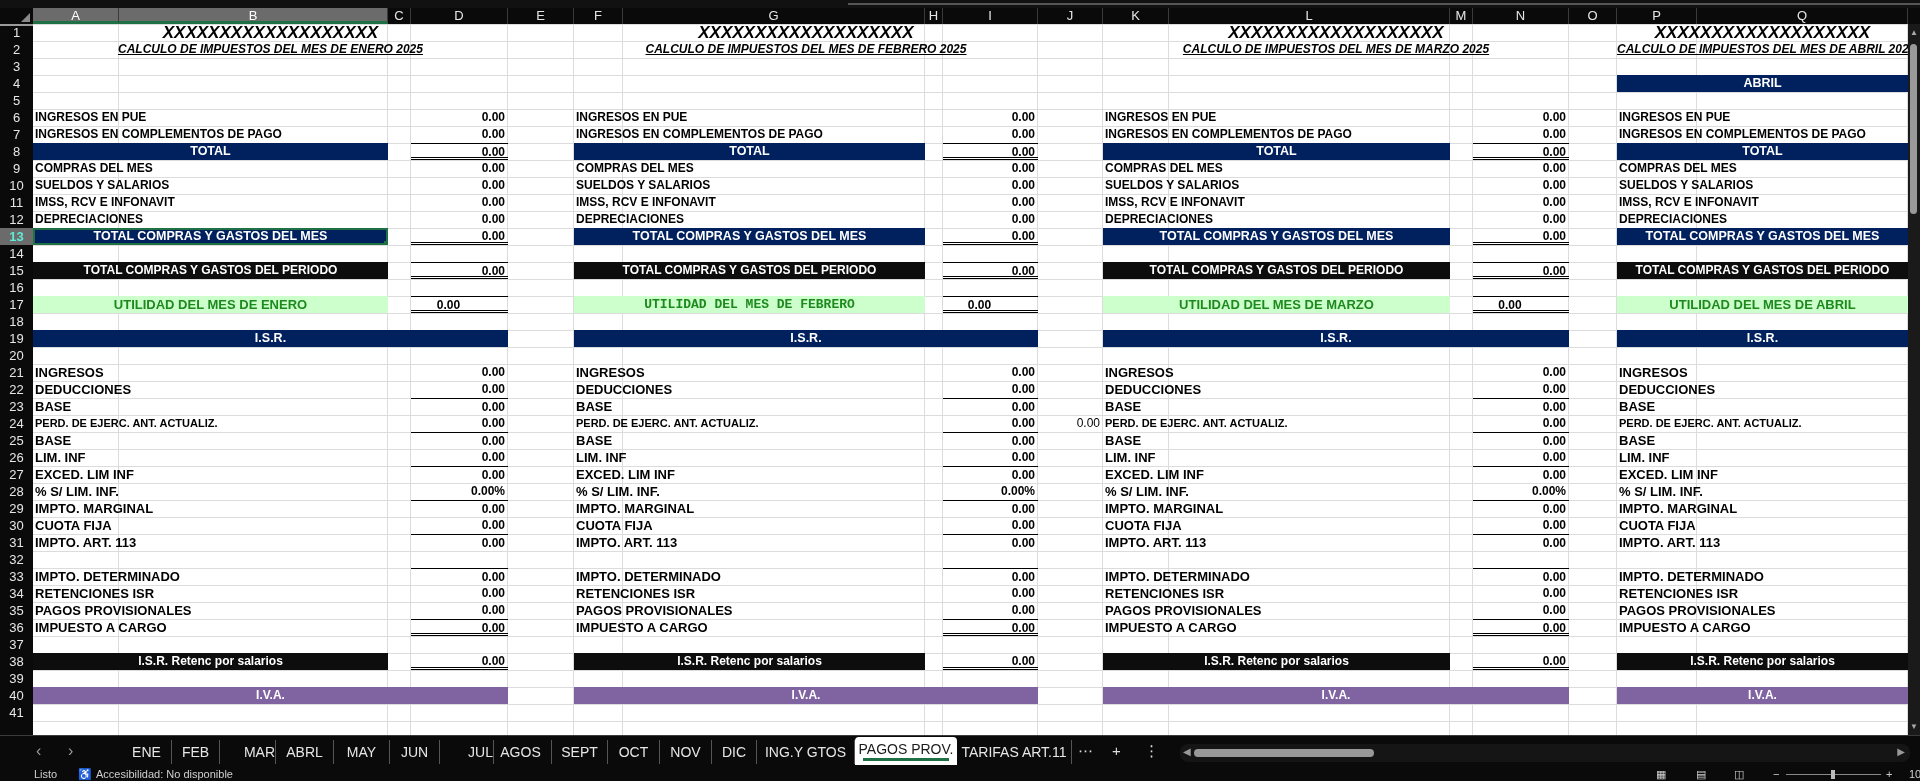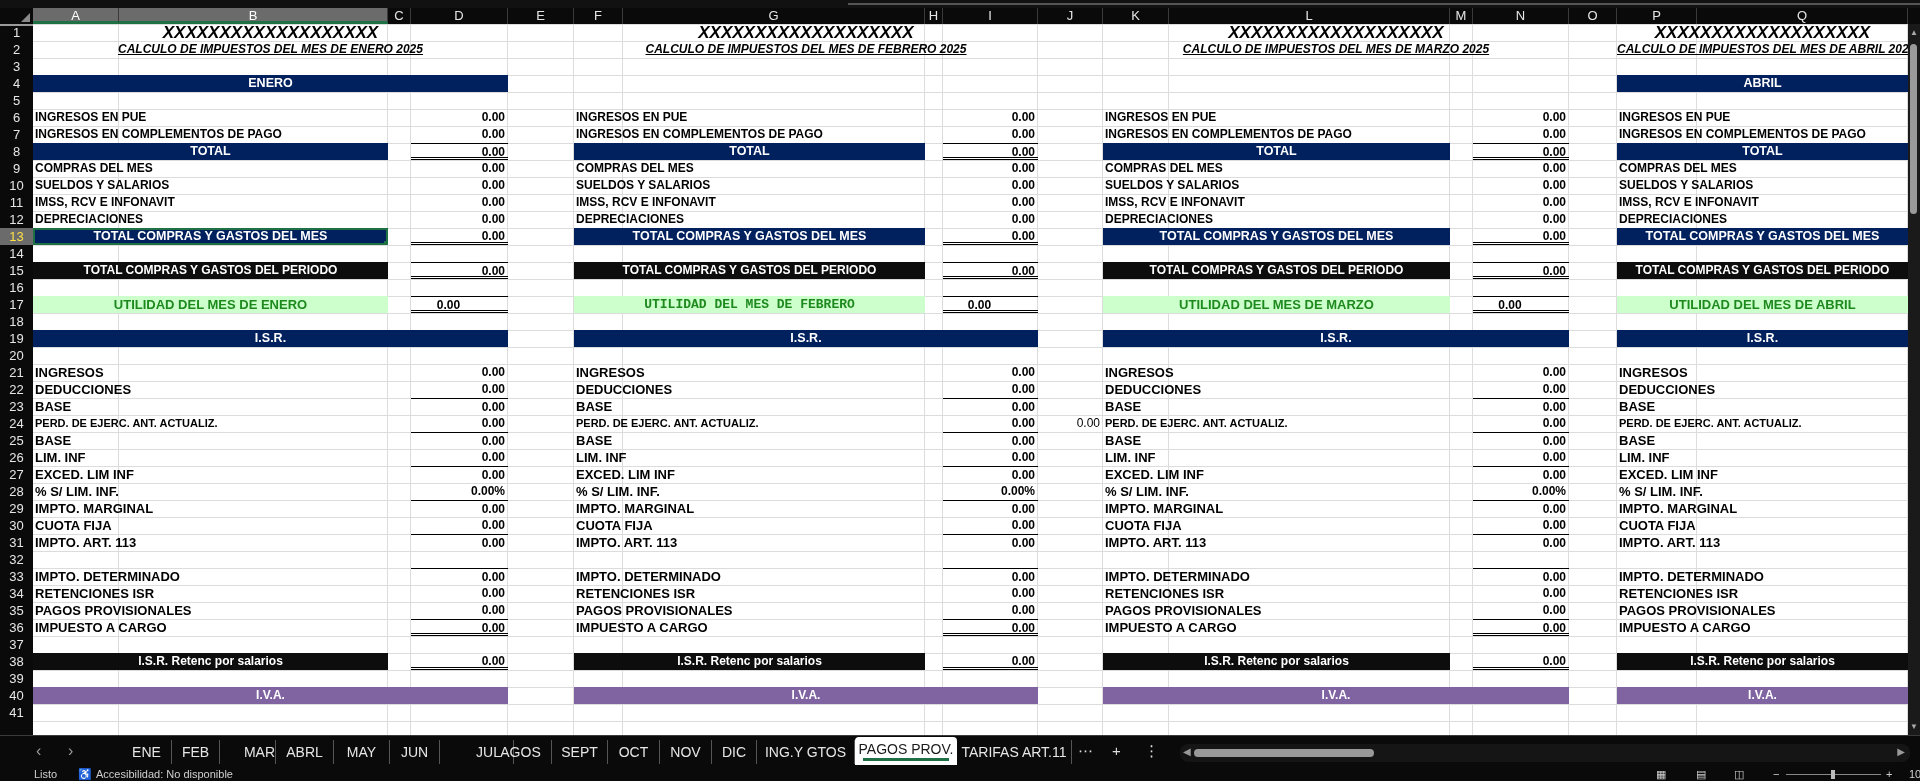"ENERO" div.cell { html: <div>ENERO</div> -> none }
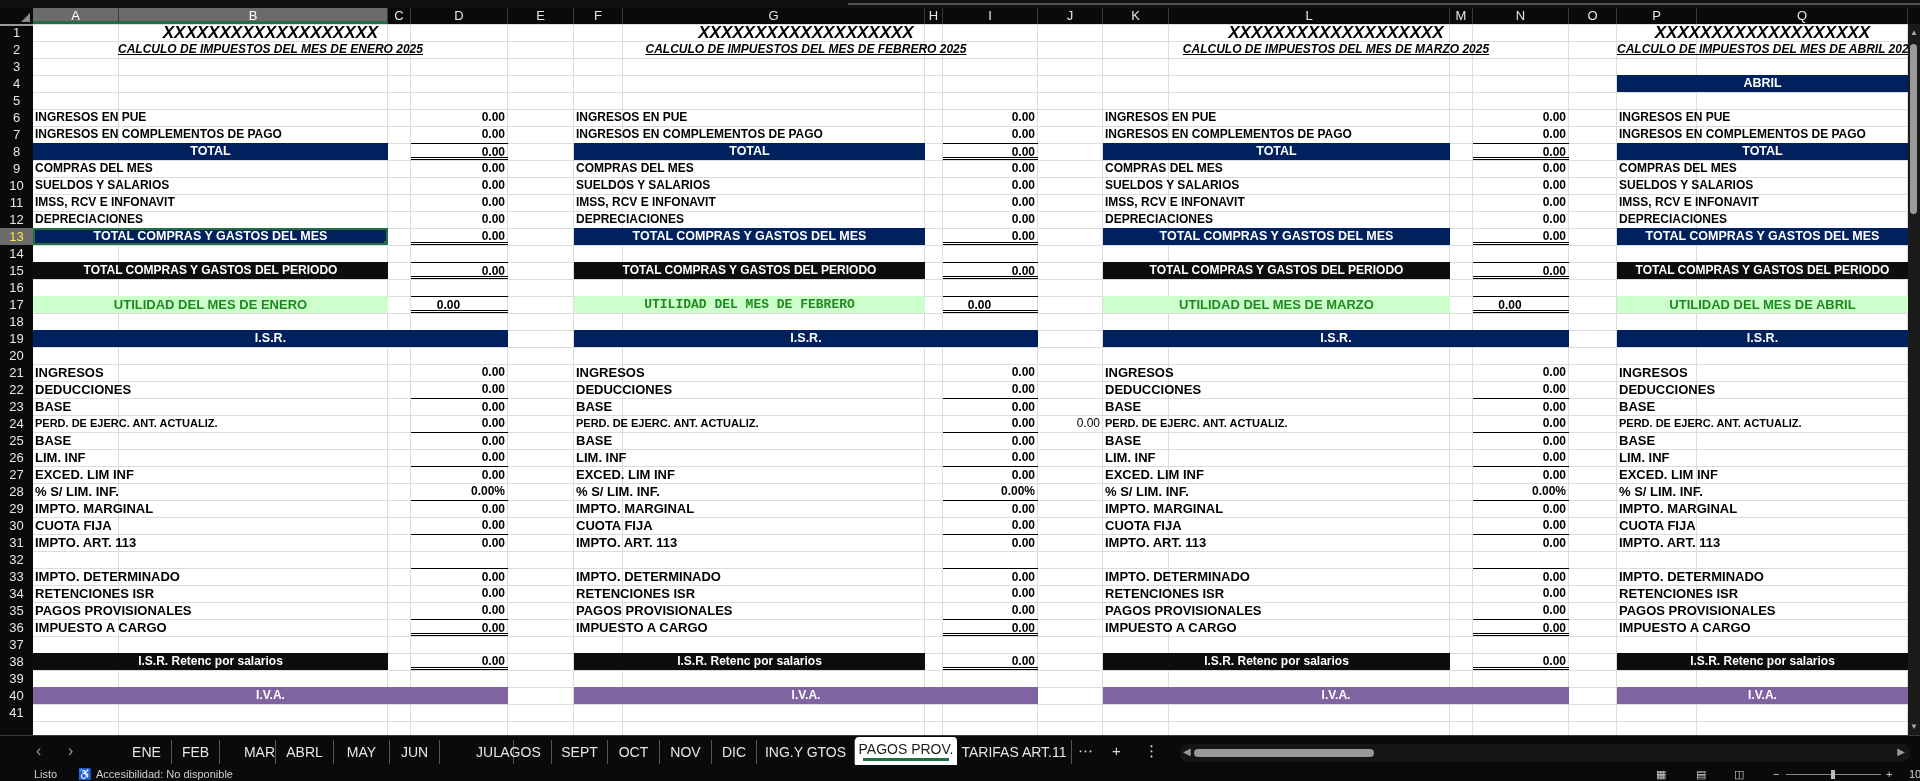"13" .rn.sel { color: #fde047 -> #5eead4; font-weight: none -> bold }
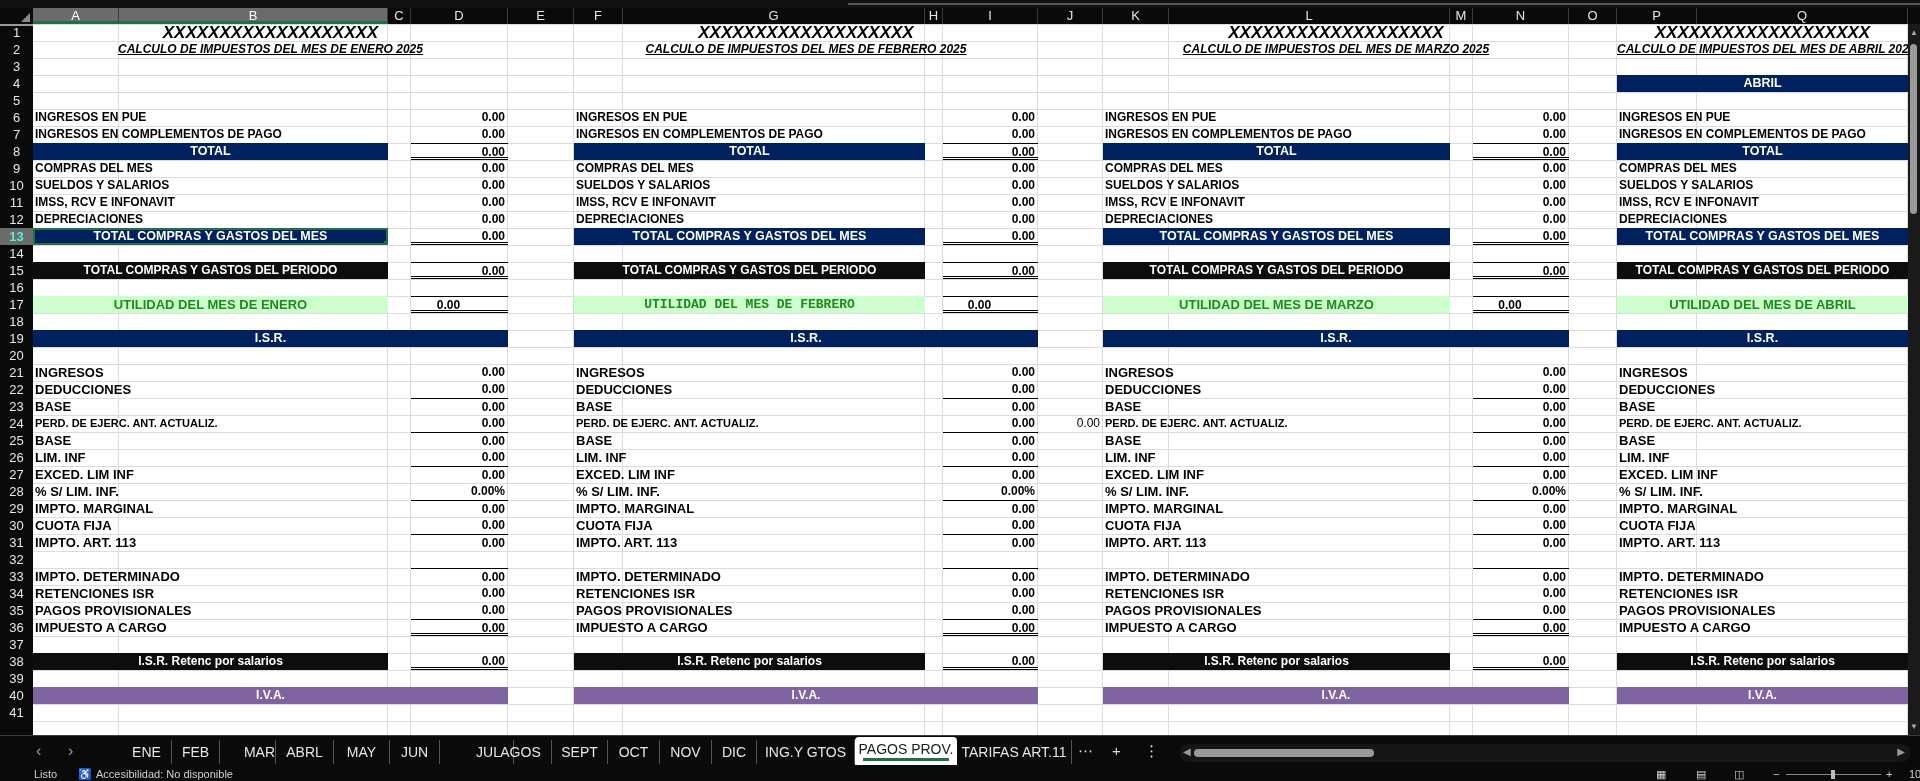"JUL" div.tab { left: 464px -> 444px; text-align: center -> right }
